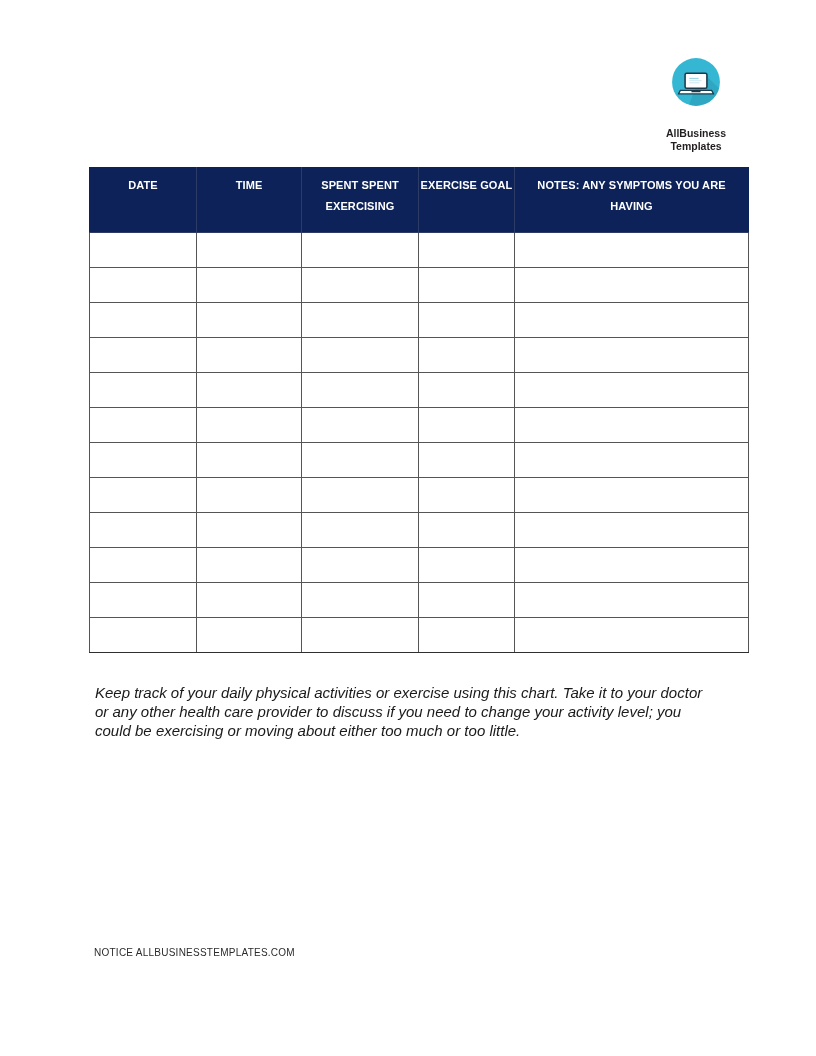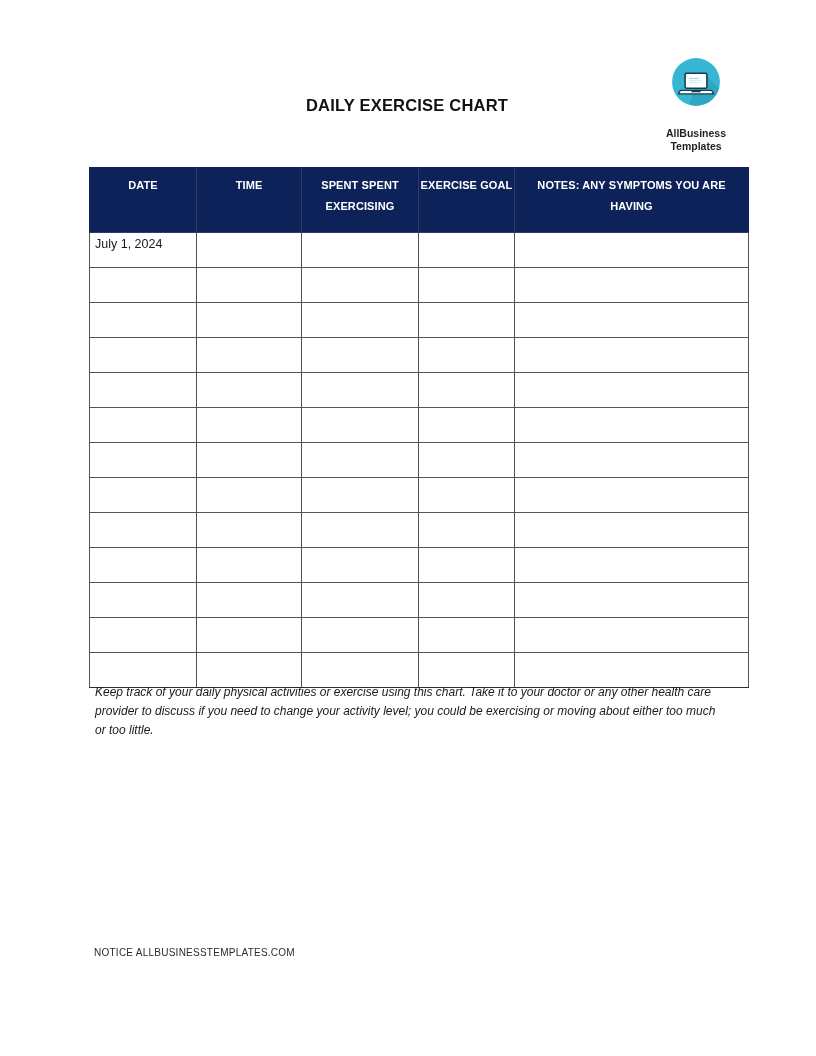"DAILY EXERCISE CHART" div.doc-title { html: <div>DAILY EXERCISE CHART</div> -> none }
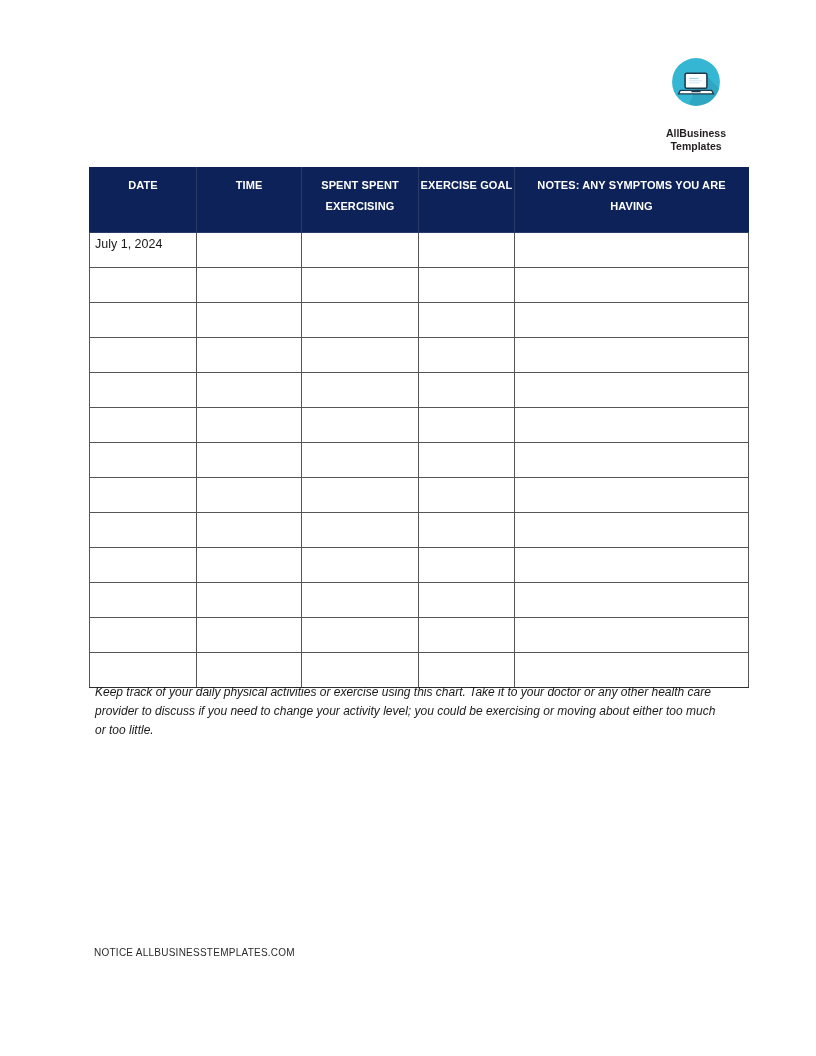"July 1, 2024" tr { html: <tr> <td>July 1, 2024</td> <td></td> <td></td> <td></td> <td></td> </tr> -> none }
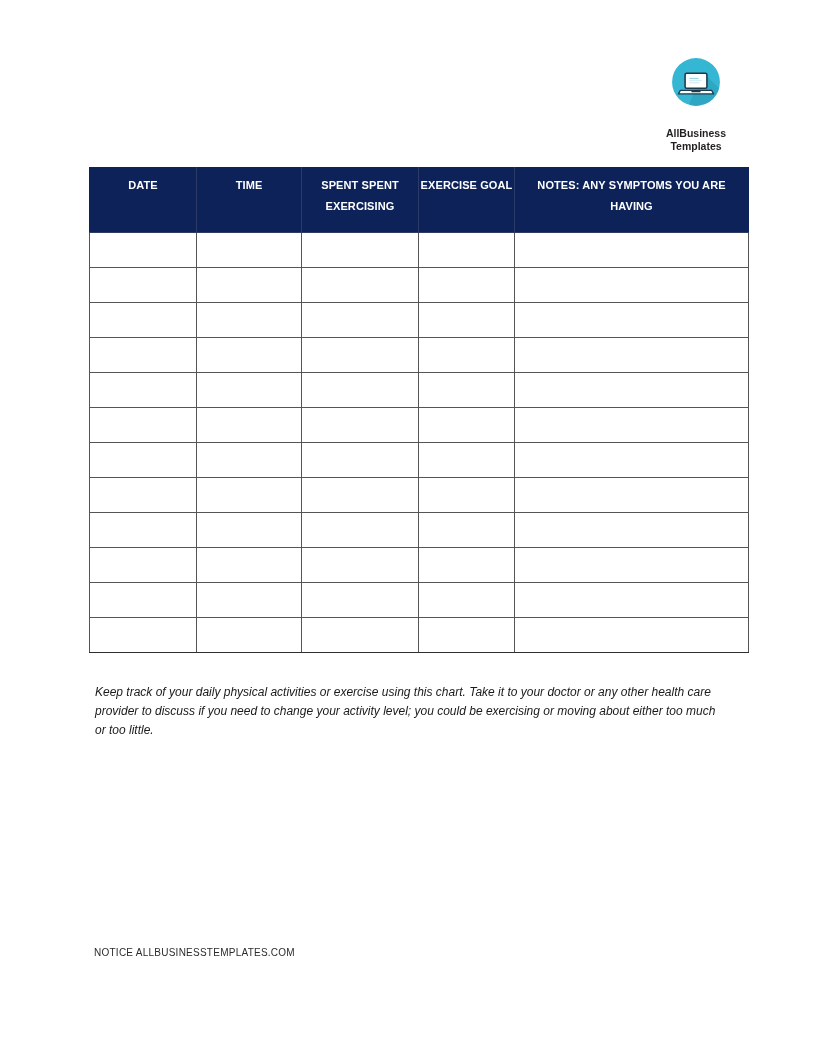"Keep track of your daily" .description { font-size: 12px -> 15px }
